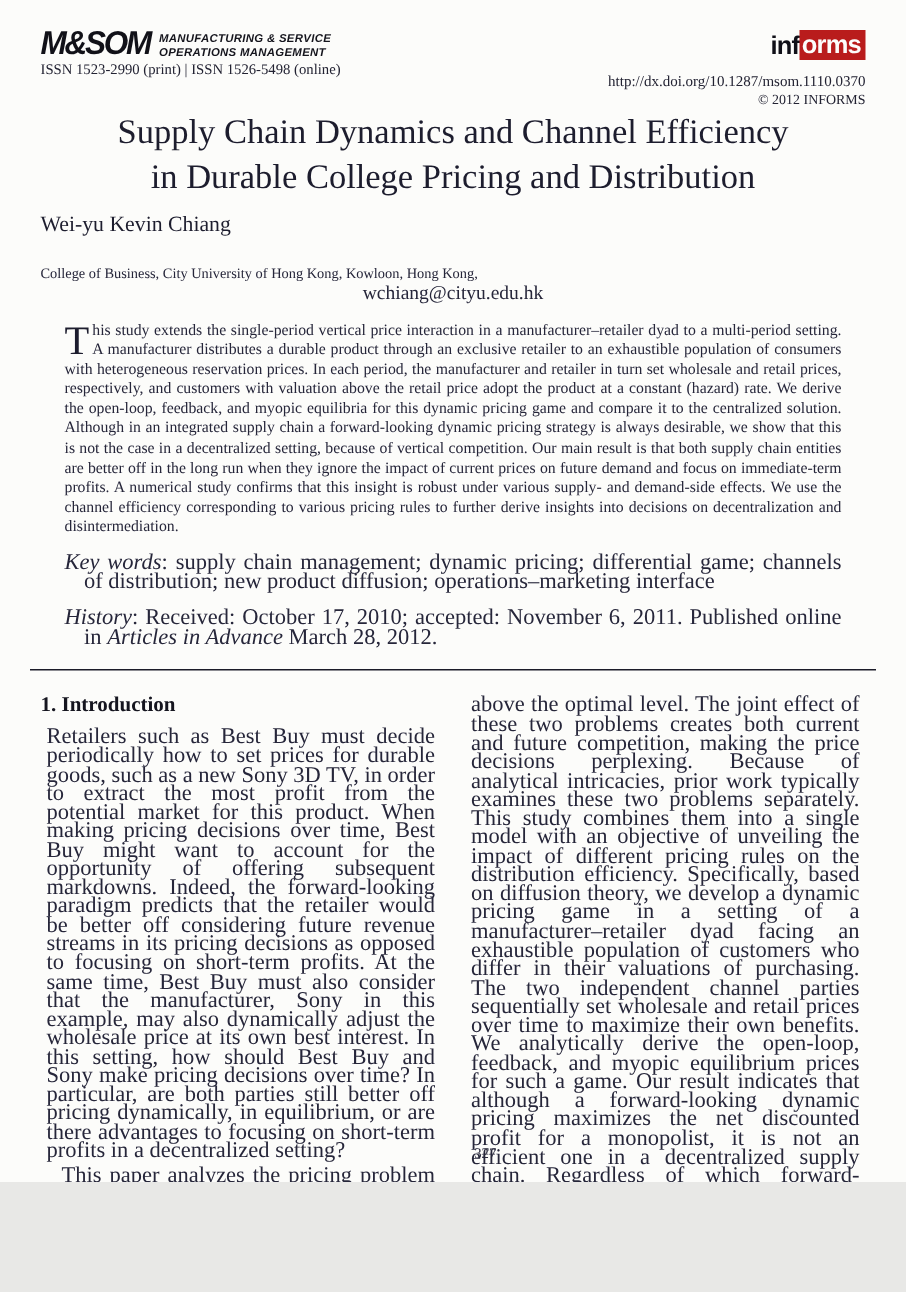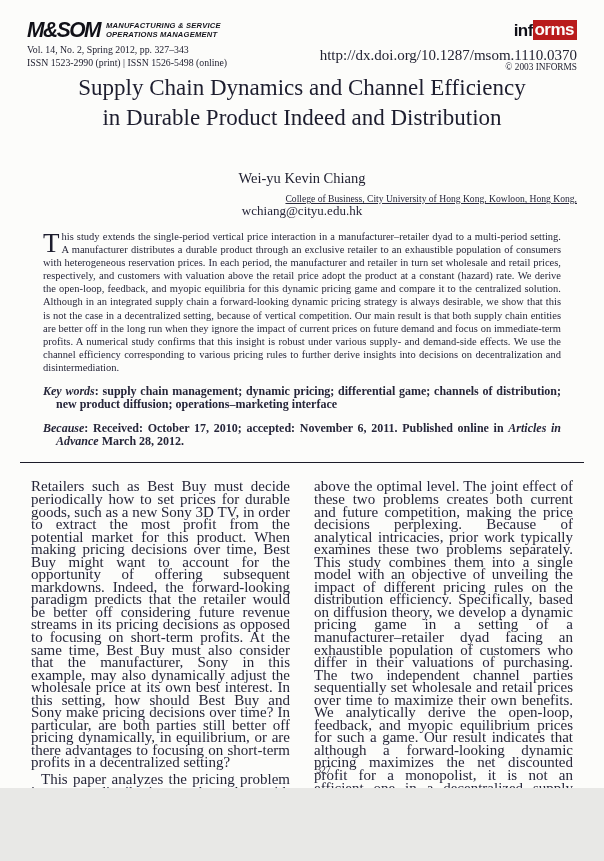"Vol. 14, No. 2, Spring" div.volline { html: <div>Vol. 14, No. 2, Spring 2012, pp. 327–343</div> -> none }
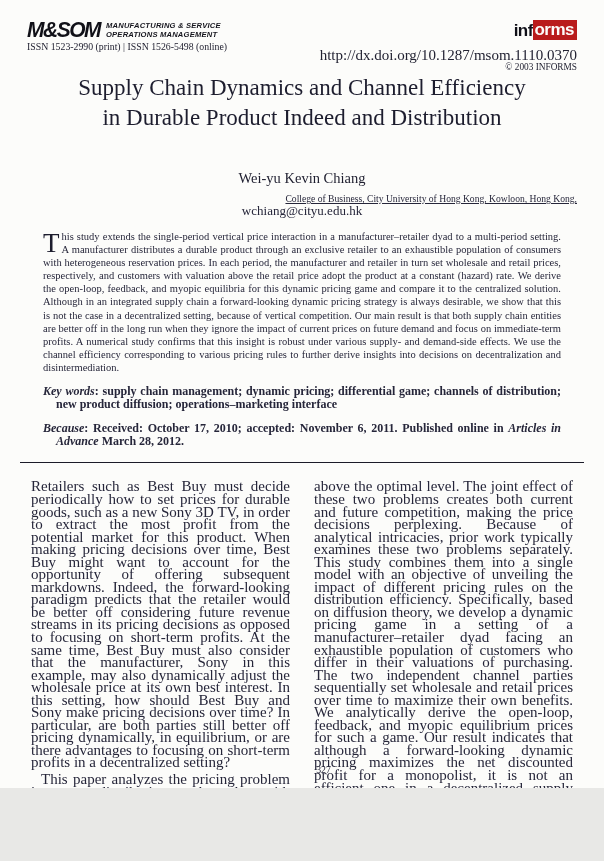"http://dx.doi.org/10.1287/msom.1110.0370" .doiline { font-size: 15px -> 10px }
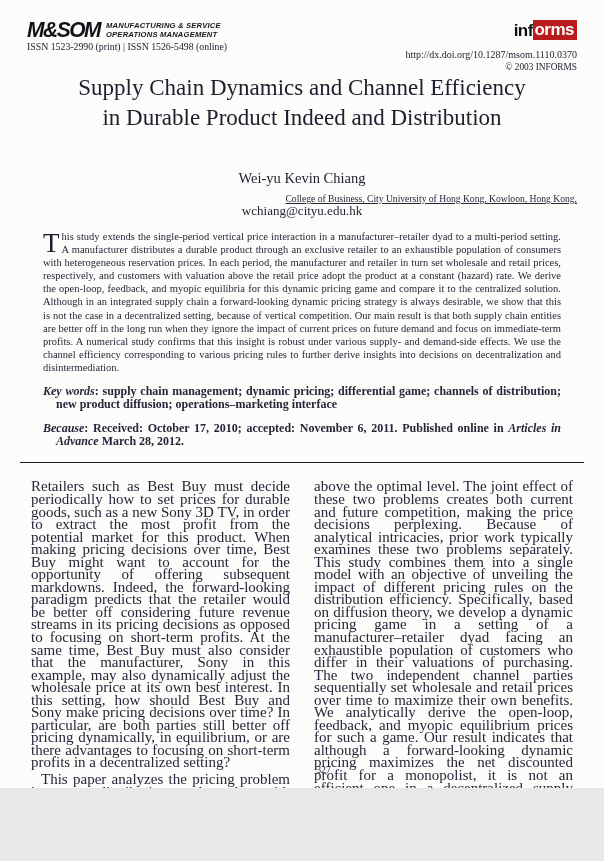"© 2003 INFORMS" div.copyline { text: 2003 -> 2012 }
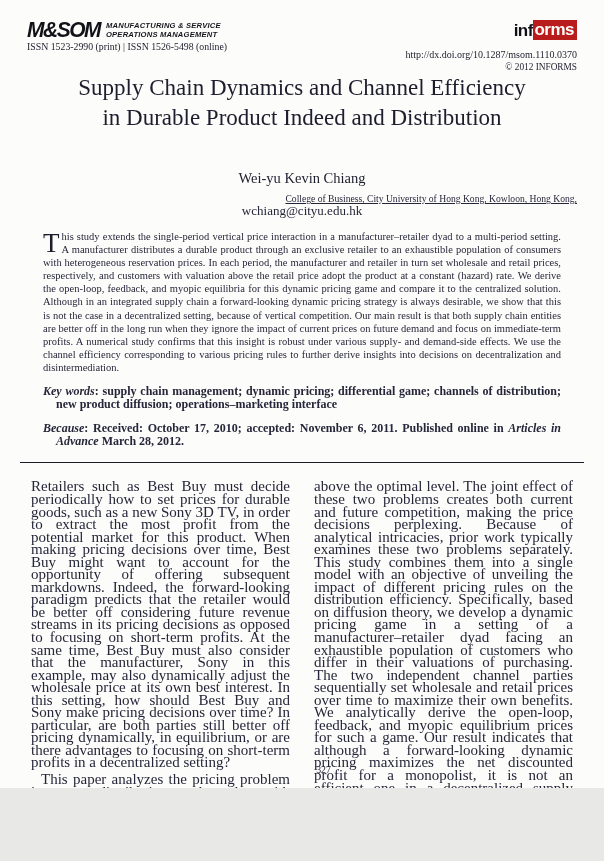"in Durable Product Indeed and" span { text: Product Indeed -> College Pricing }
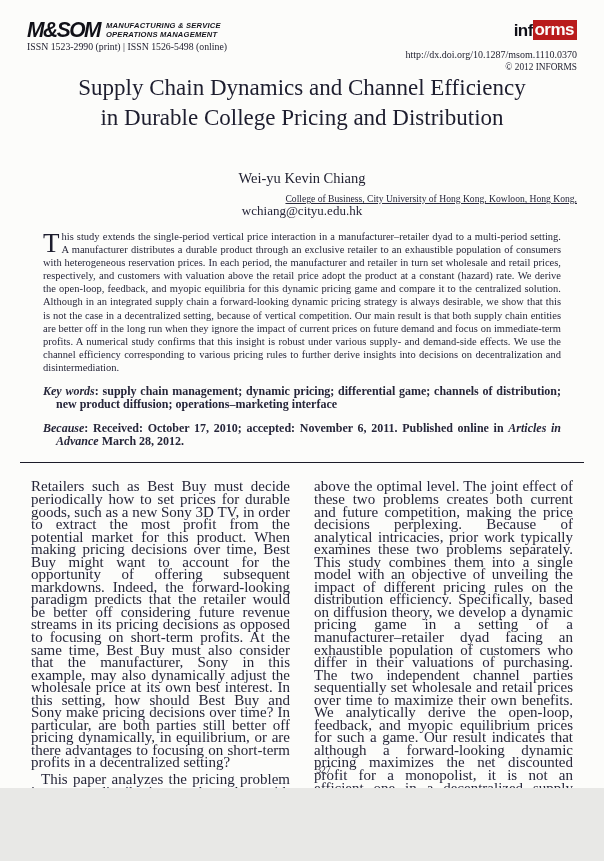"Wei-yu Kevin Chiang" .author { margin-top: 36px -> 8px; text-align: center -> left }
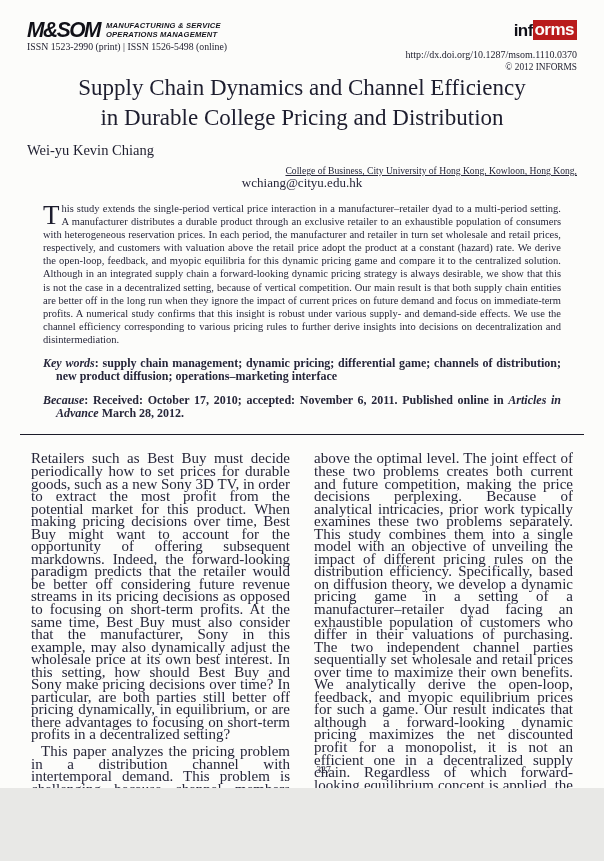"College of Business, City University" .affil { margin-top: 6px -> 18px; text-align: right -> left; text-decoration: underline -> none }
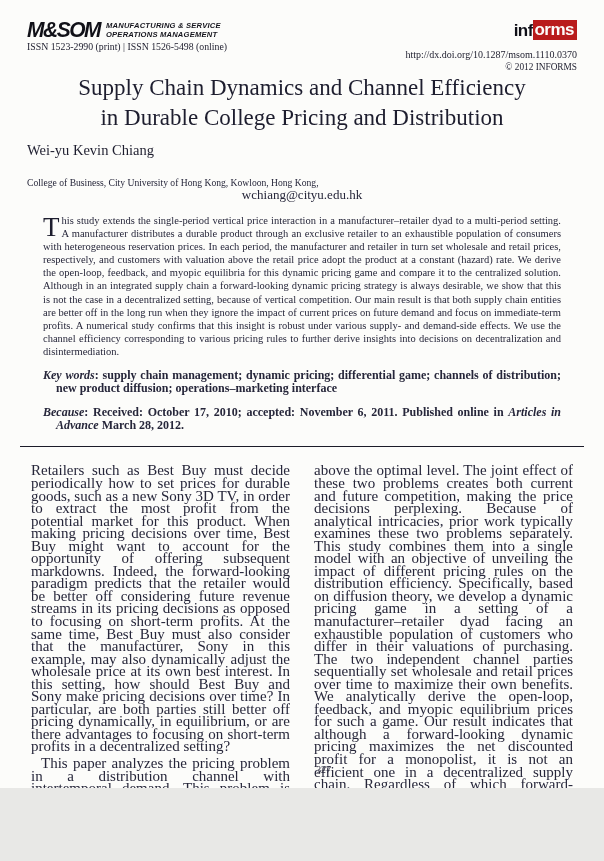"Key words: supply chain management;" .kw { font-size: 12px -> 15px; font-weight: bold -> none }
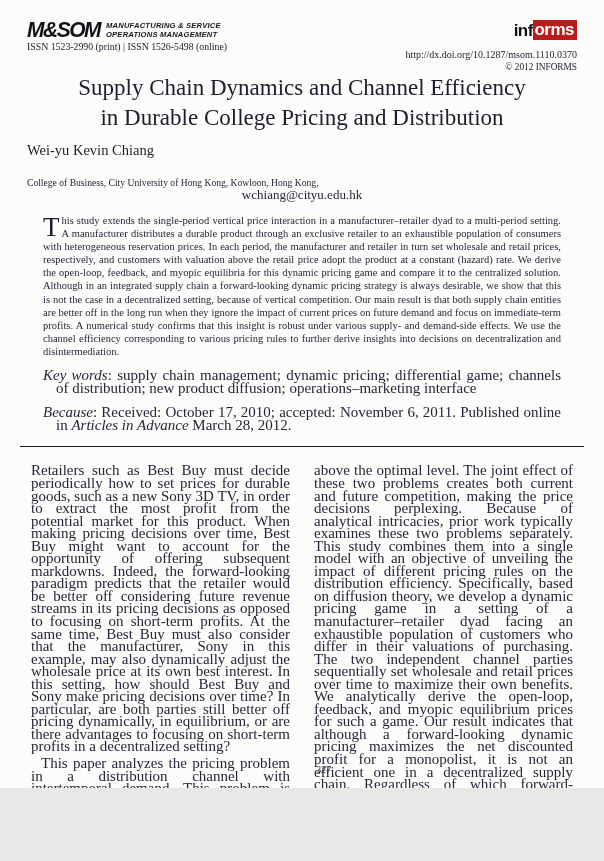"Because" span.lbl { text: Because -> History }
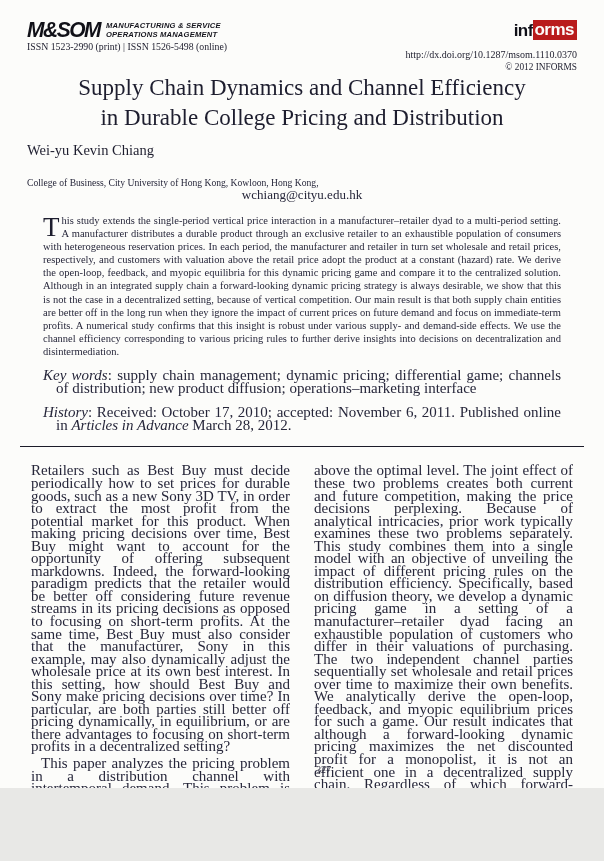"1. Introduction" div.sec-head { html: none -> <div>1. Introduction</div> }
